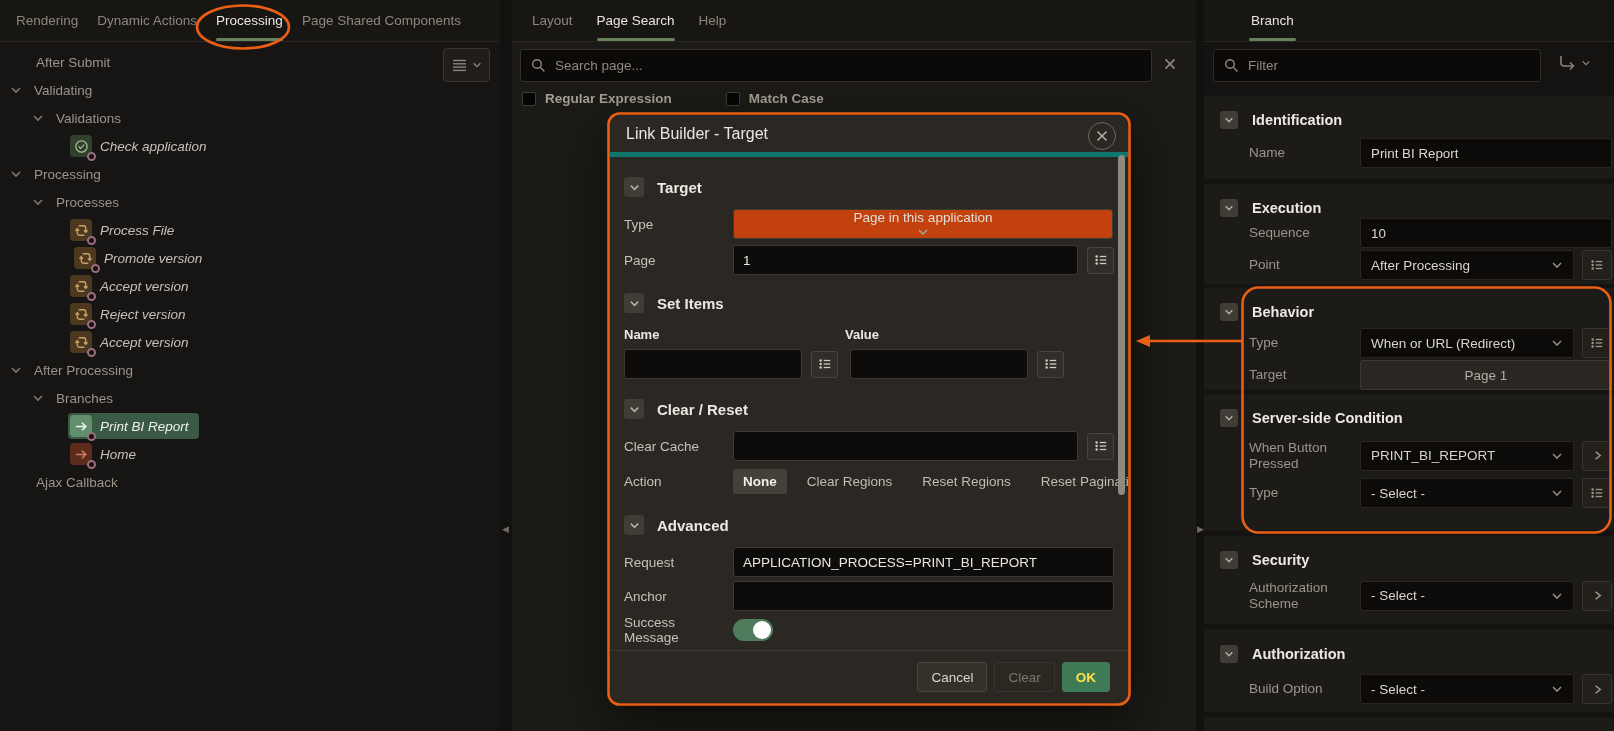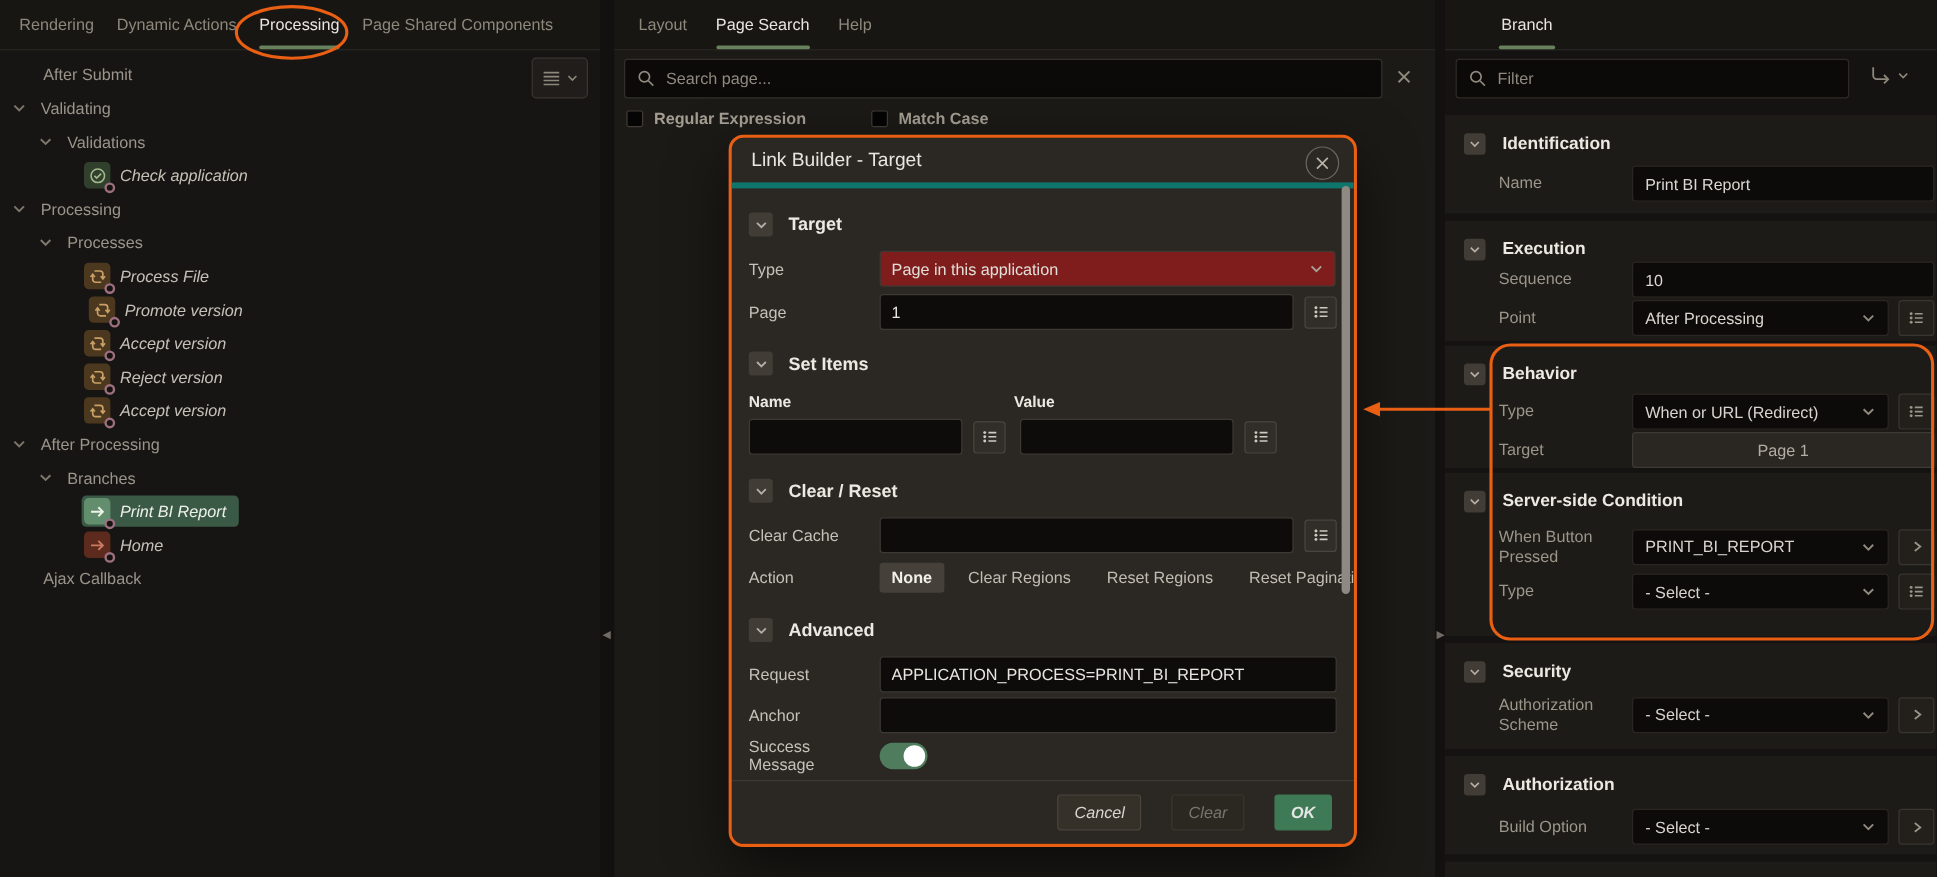"Page in this application" .dselect { background: #7f1d1d -> #c2410c; flex-direction: none -> column }
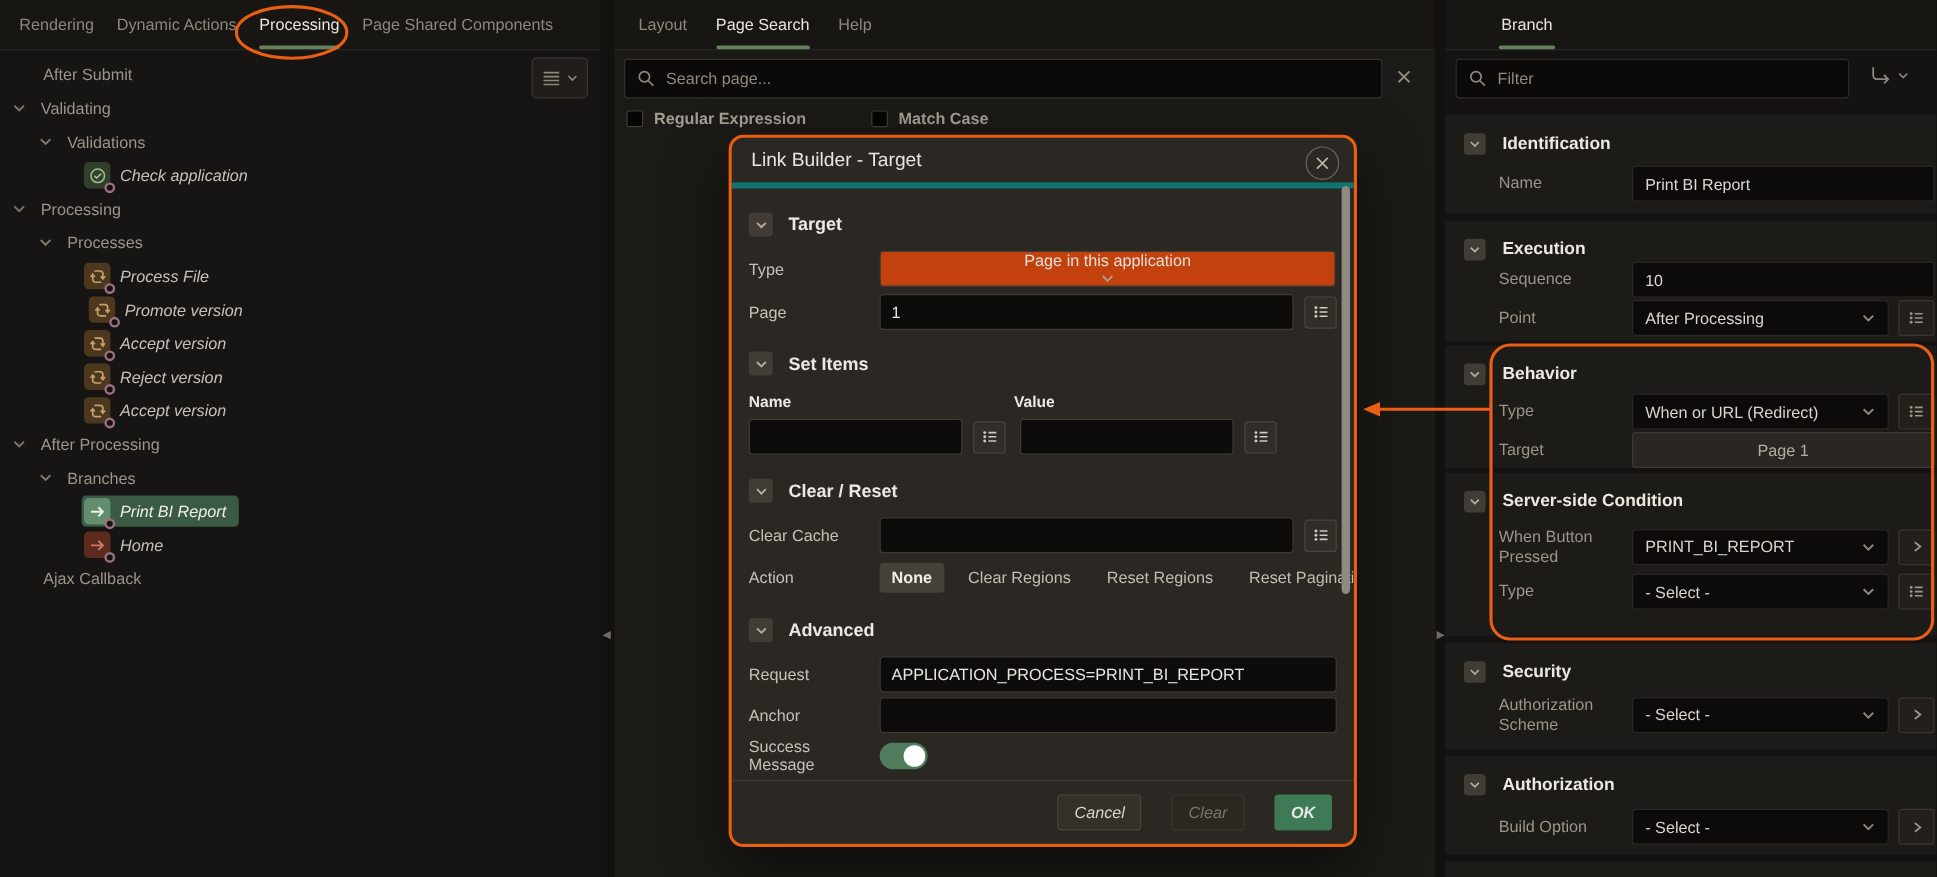"Cancel" #dlg-footer { font-style: italic -> none; gap: 25px -> 7px }
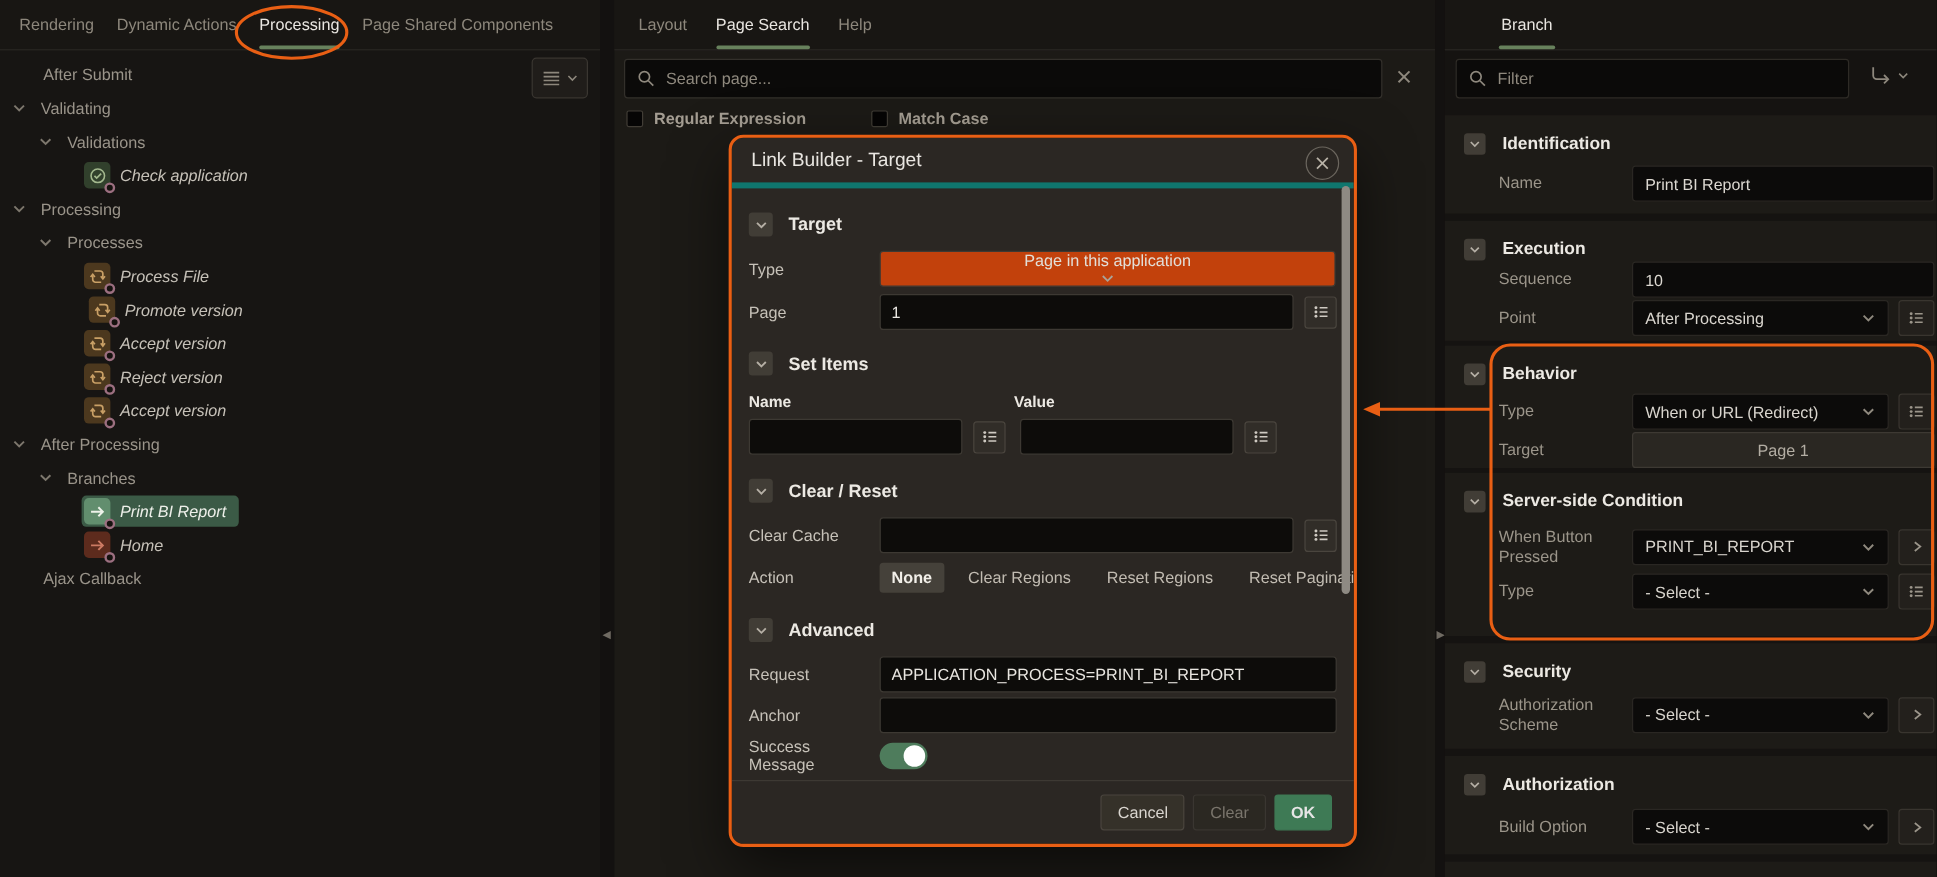"OK" .fbtn.ok { color: #e5e5e5 -> #fde047 }
